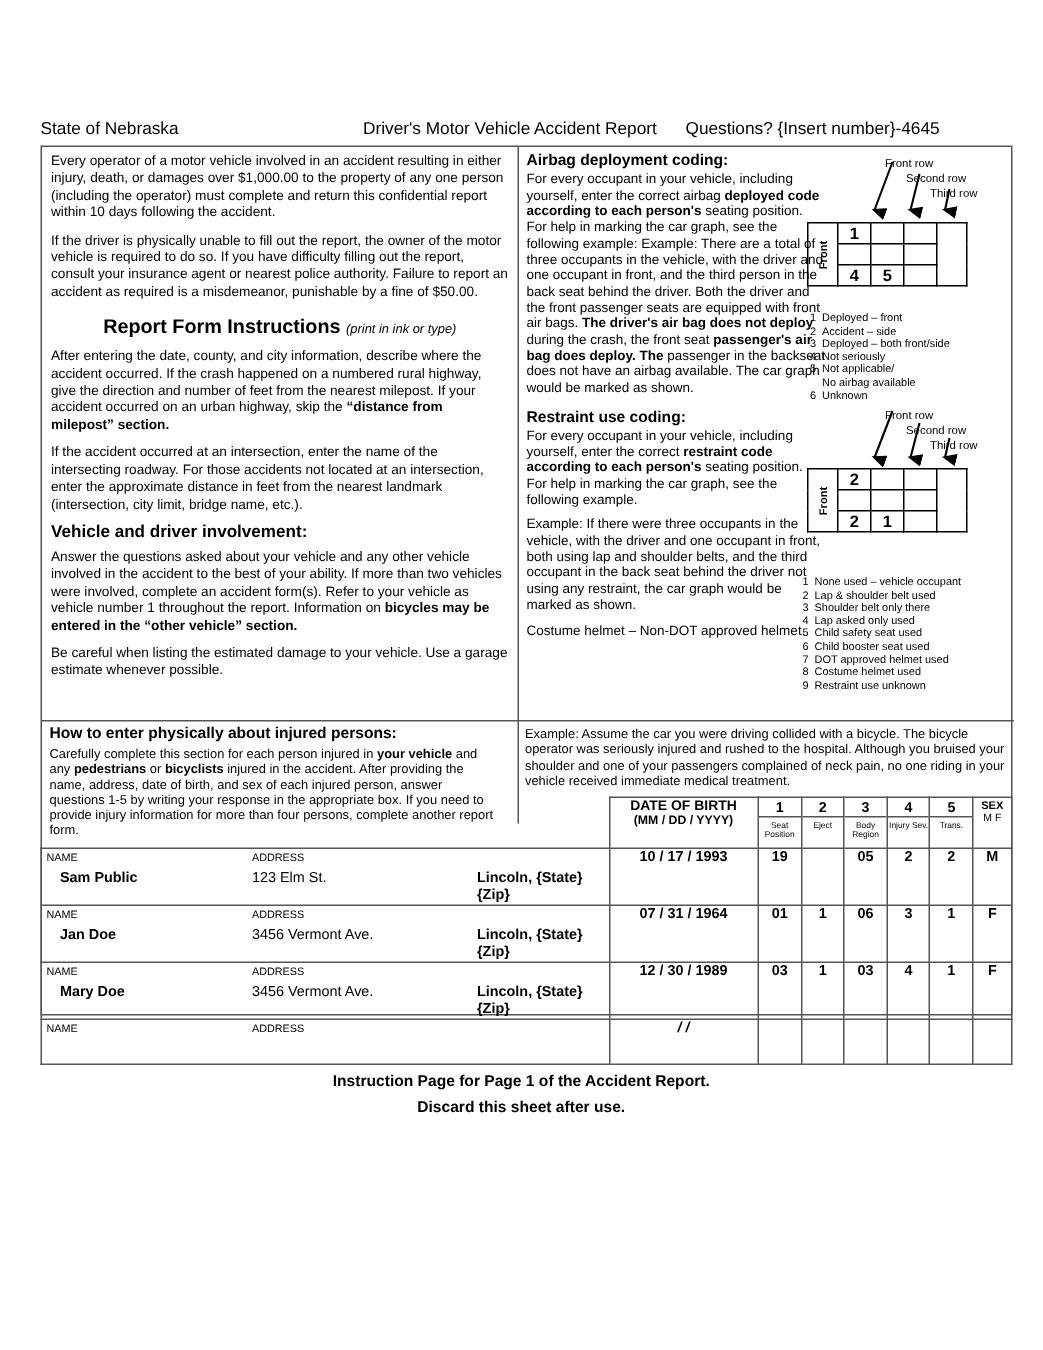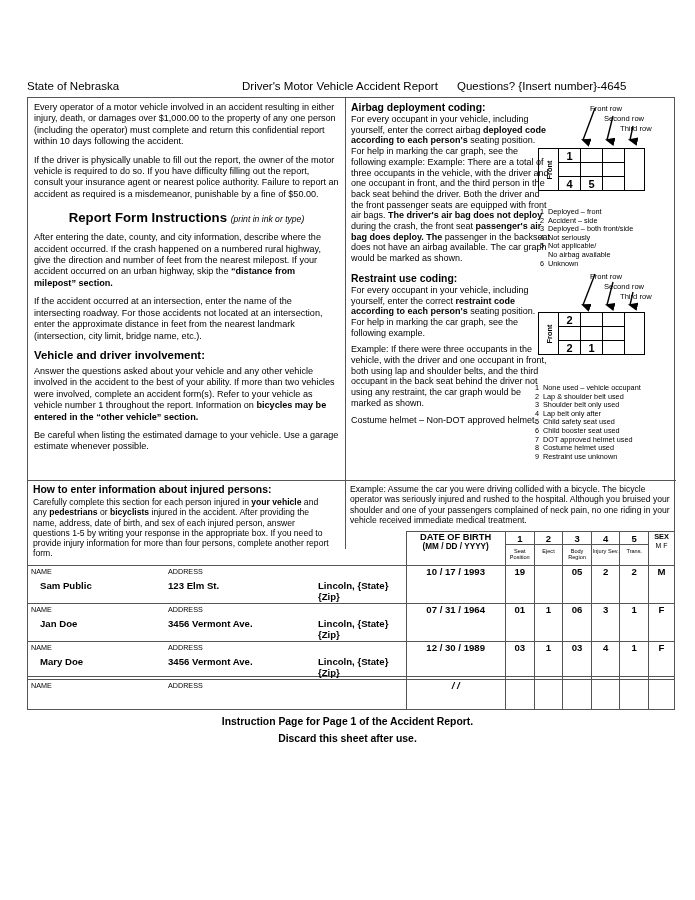"Shoulder belt only used" span { text: used -> there }
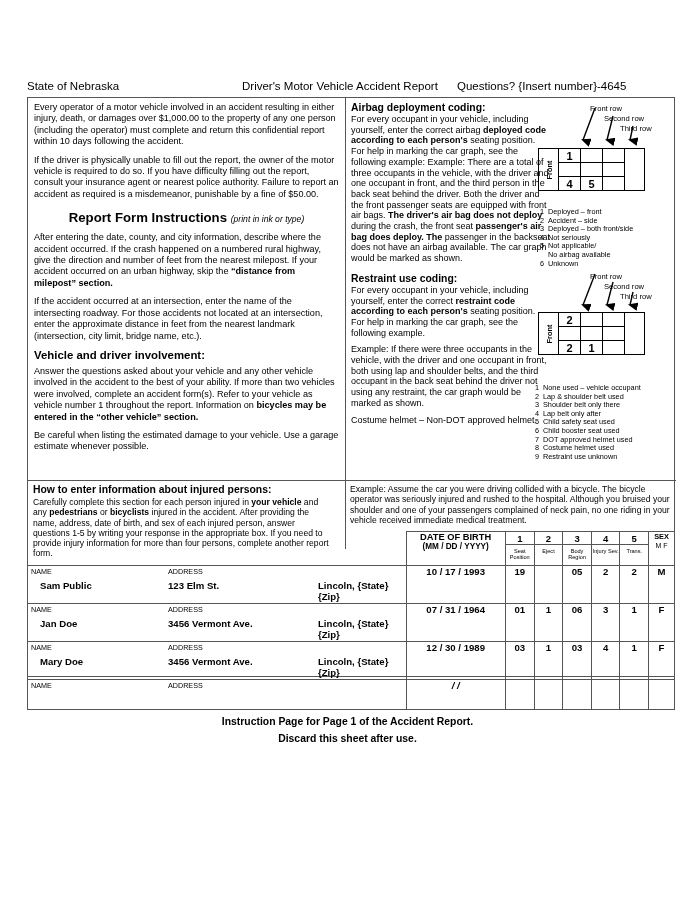"Lap belt only after" span { text: belt only after -> asked only used }
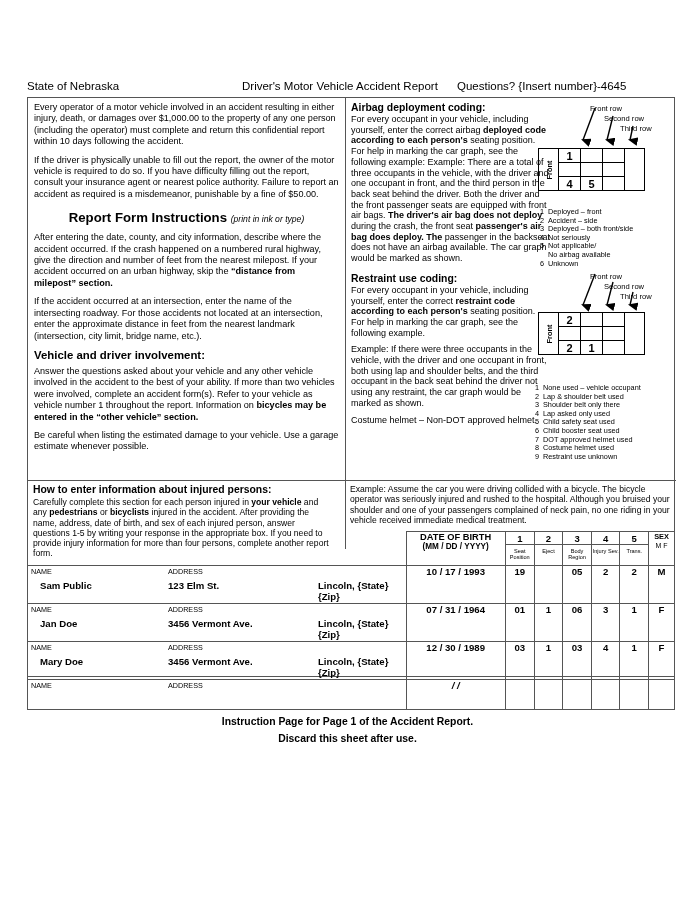"How to enter information about" h2.injured { text: information -> physically }
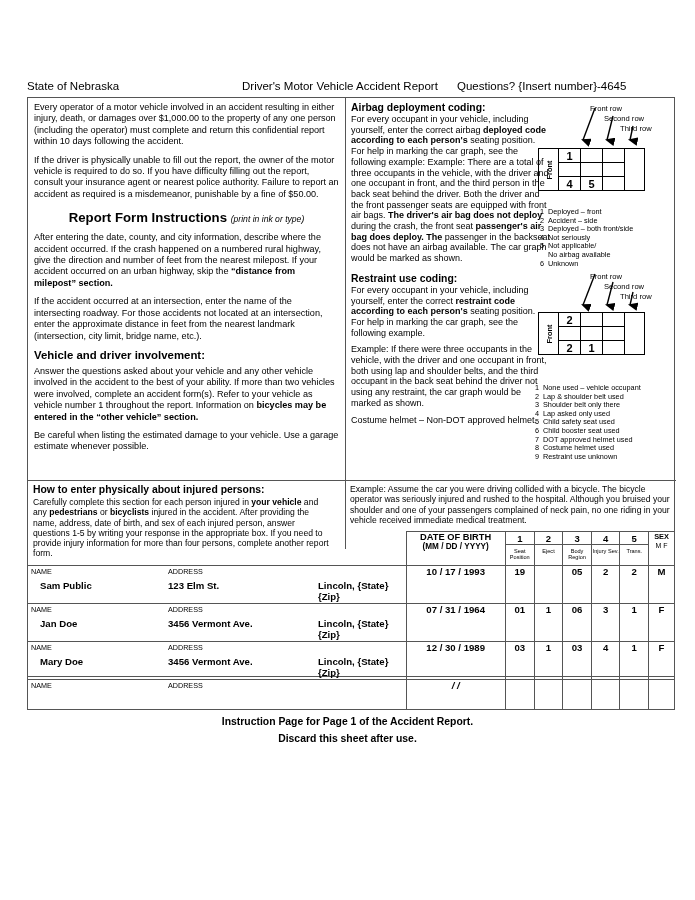"123 Elm St." .val-addr { font-weight: bold -> normal }
